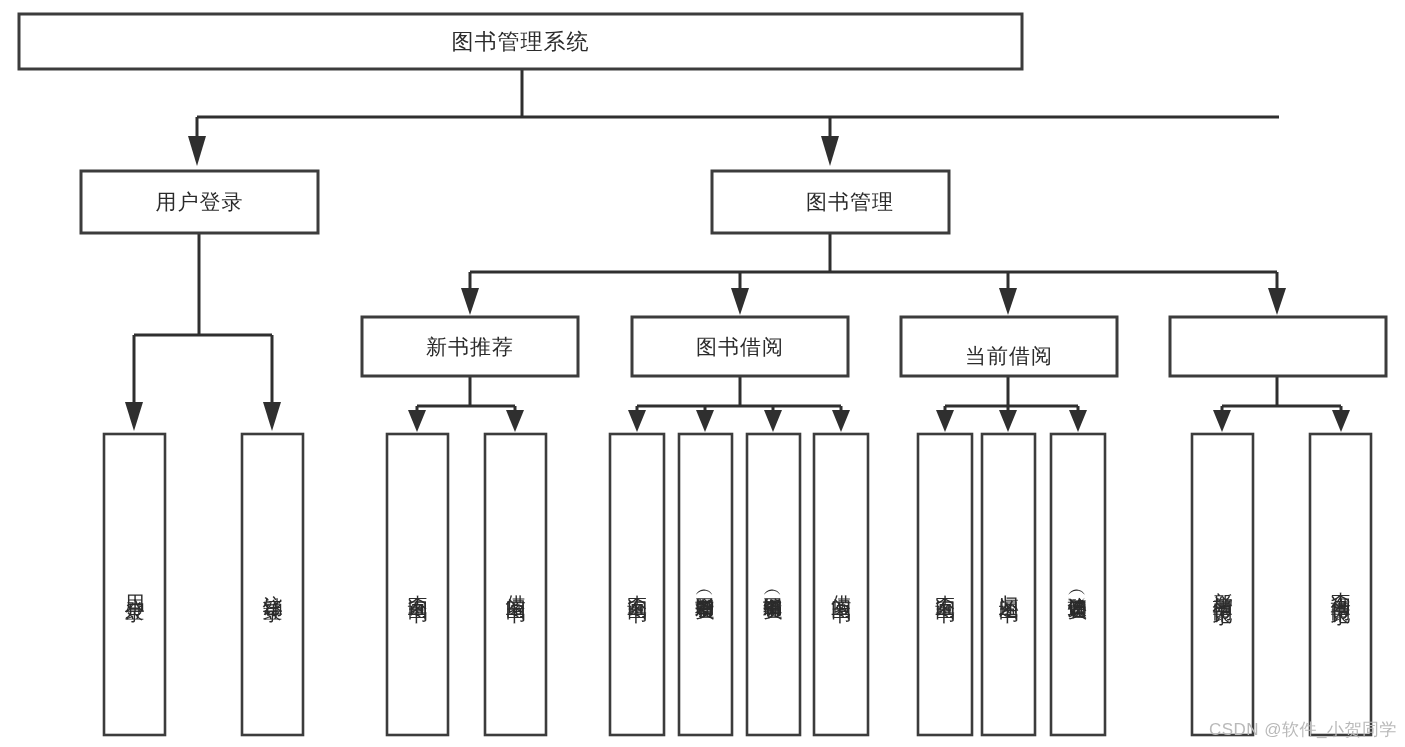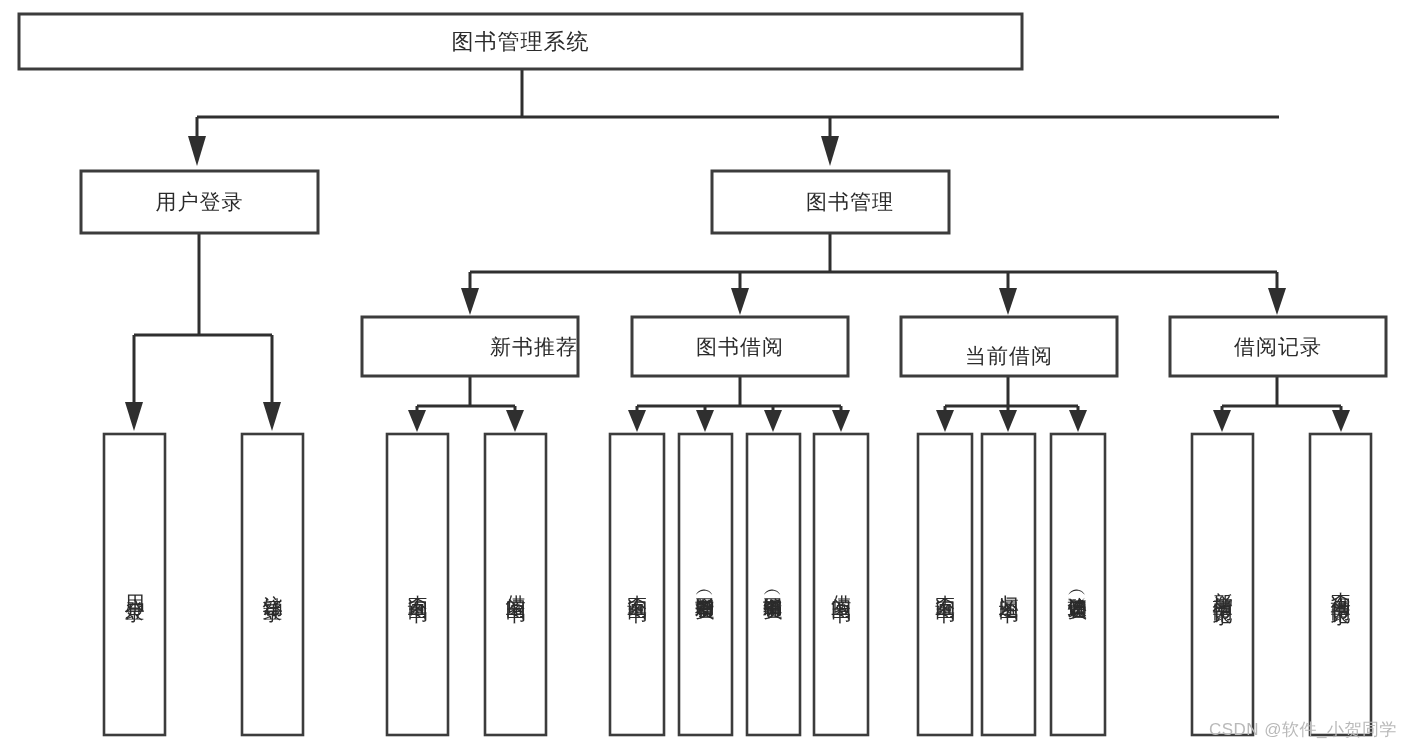"新书推荐" div.vlabel-wrap { justify-content: flex-end -> none }
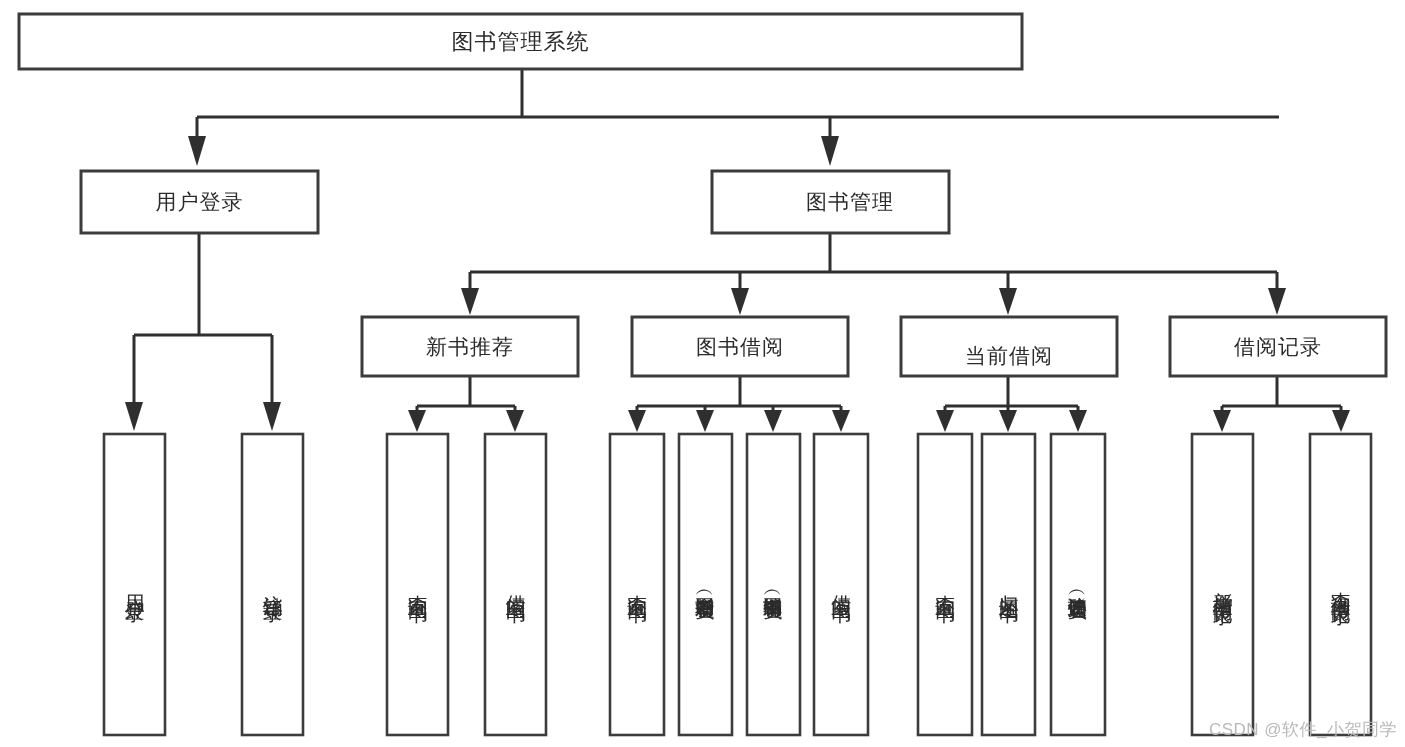"借阅记录" div.vlabel-wrap { html: <div> <span>借阅记录</span> </div> -> none }
